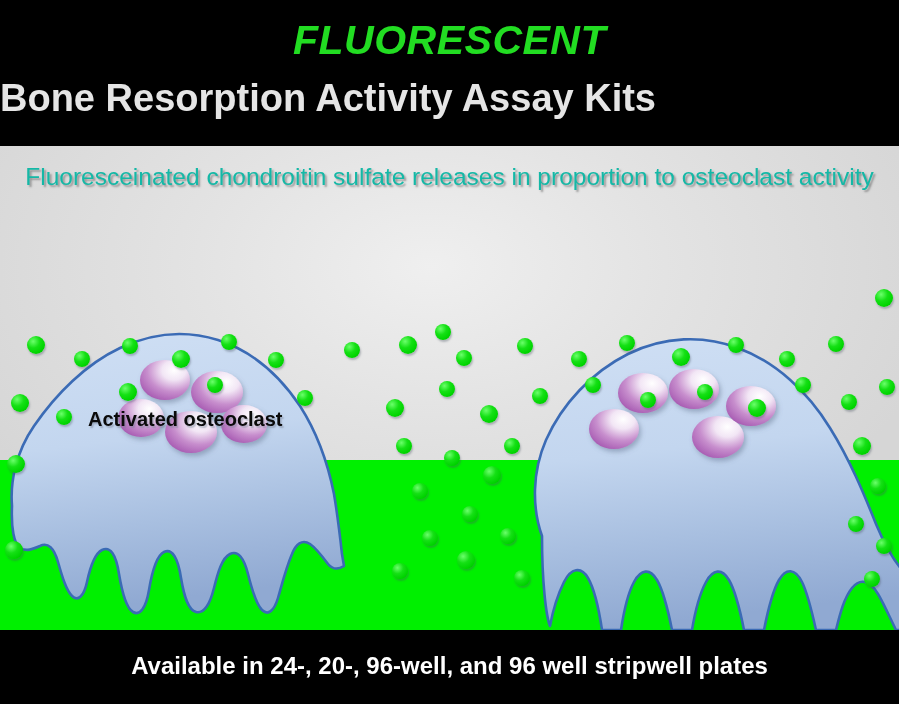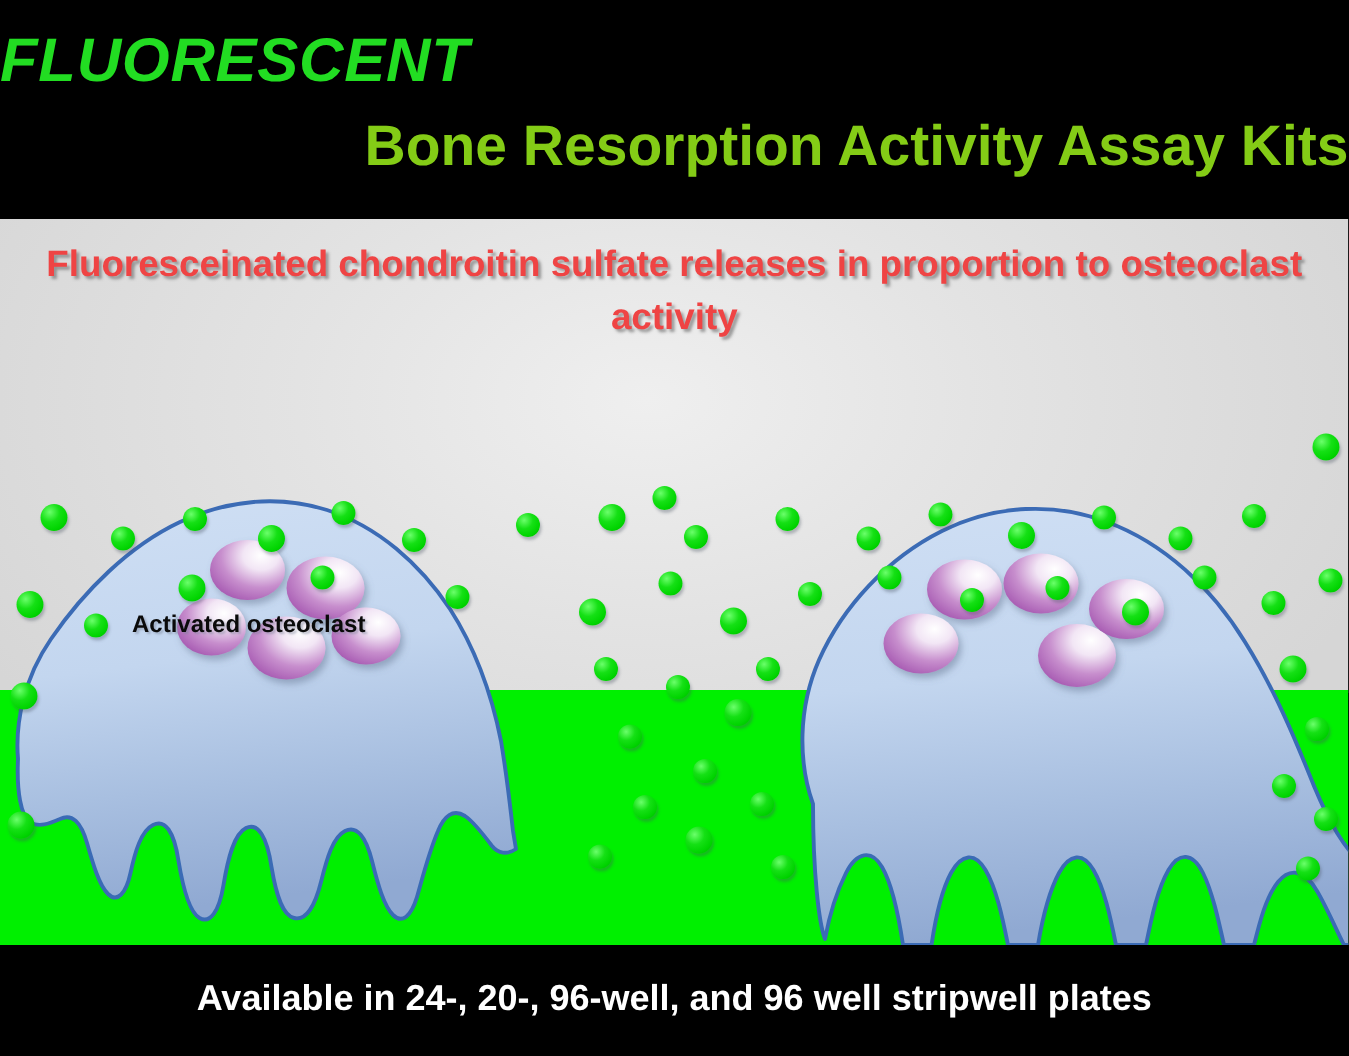"FLUORESCENT" #title-fluorescent { text-align: left -> center }
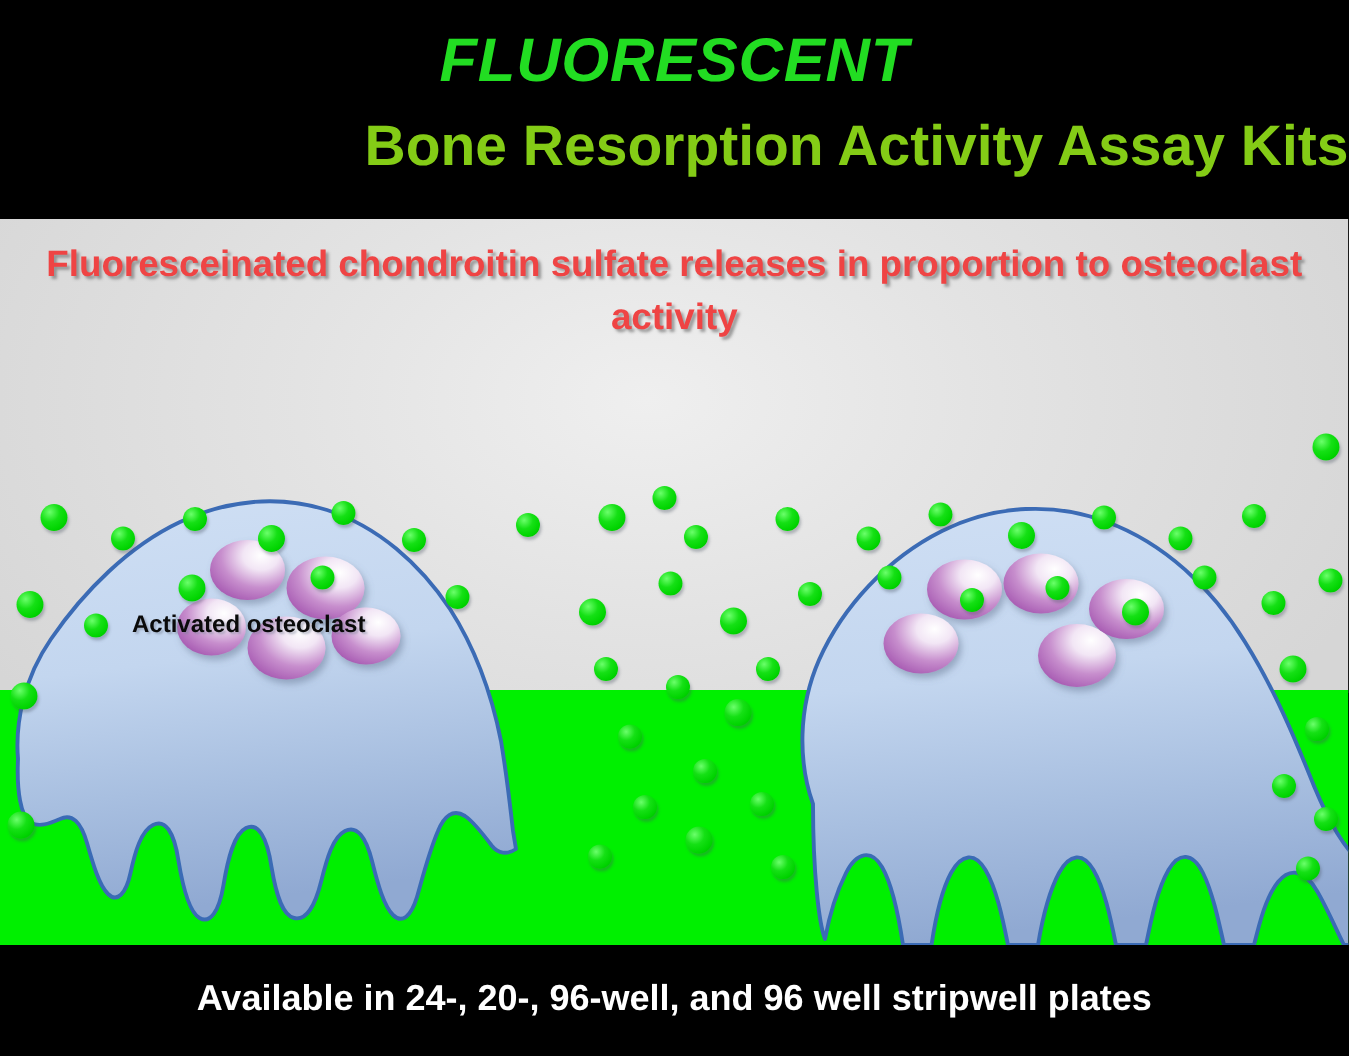"Bone Resorption Activity Assay Kits" #title-main { color: #84cc16 -> #e5e5e5; text-align: right -> left }
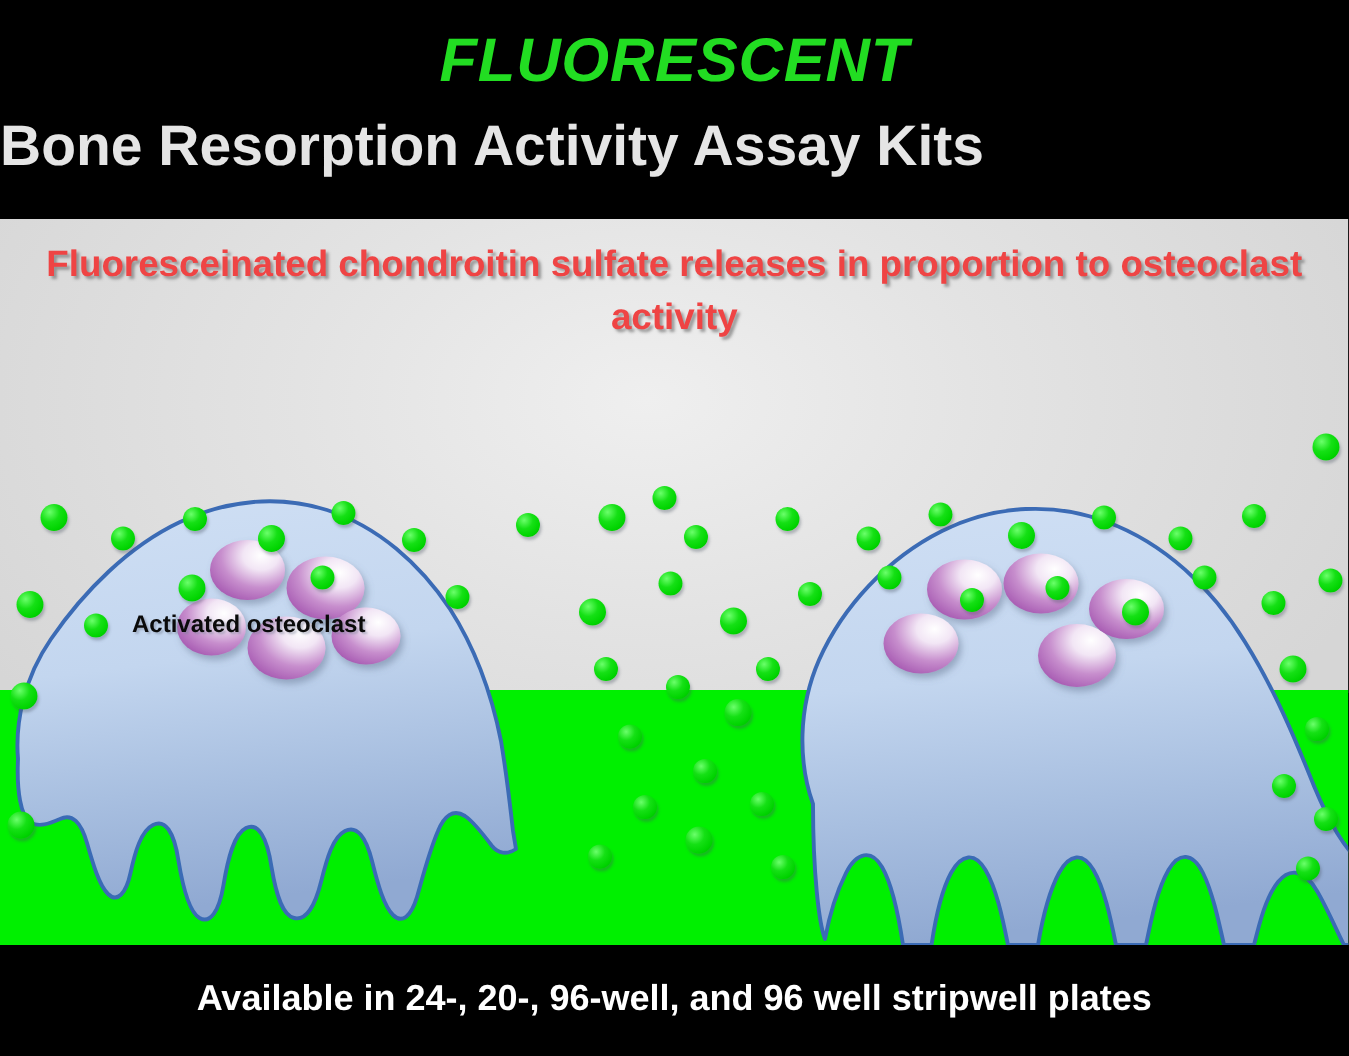"Fluoresceinated chondroitin sulfate" #subtitle { color: #ef4444 -> #14b8a6; font-weight: bold -> normal }
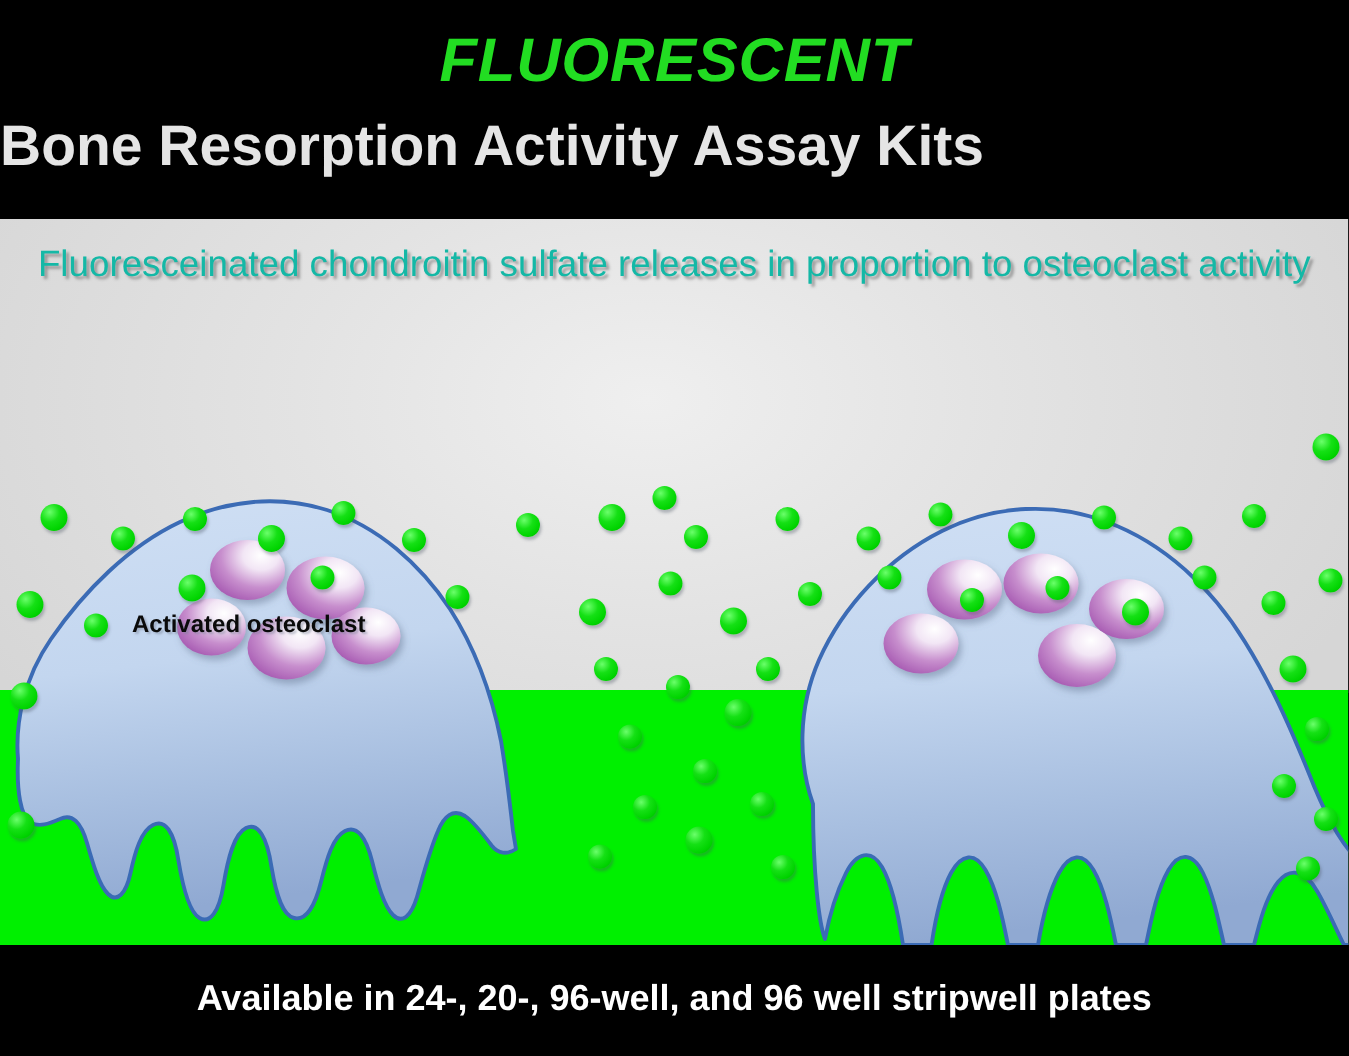"Activated osteoclast" .cell-label { font-size: 16px -> 20px }
